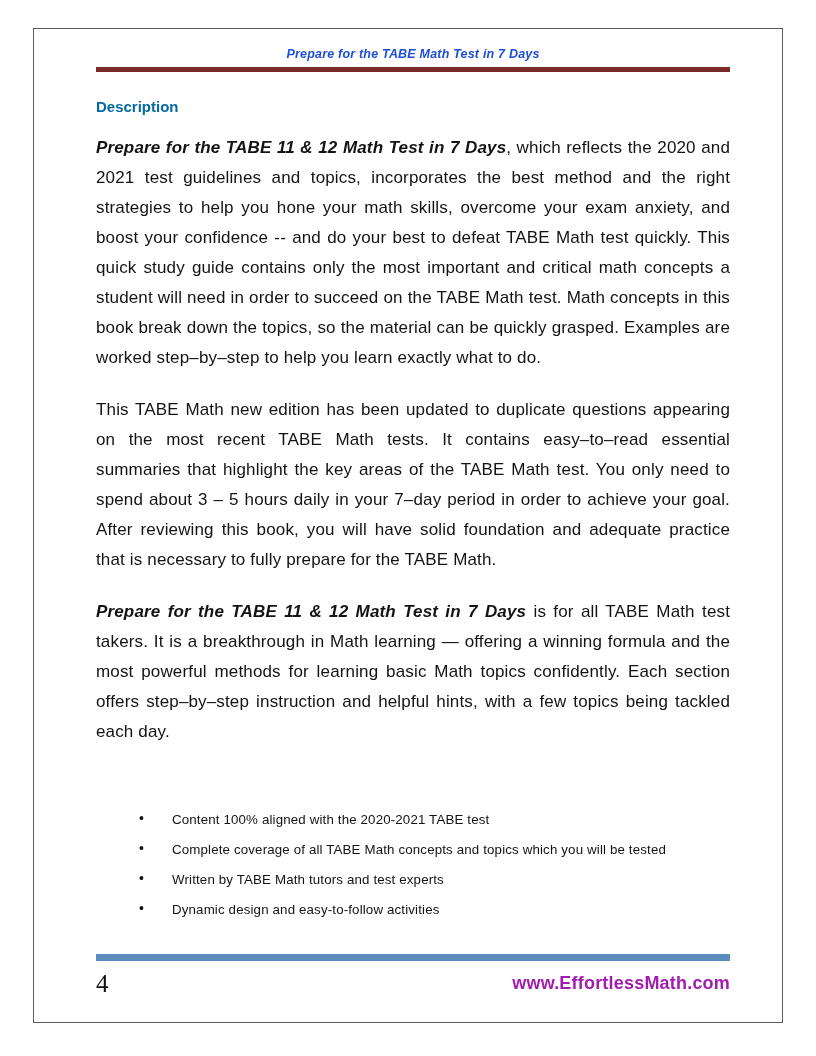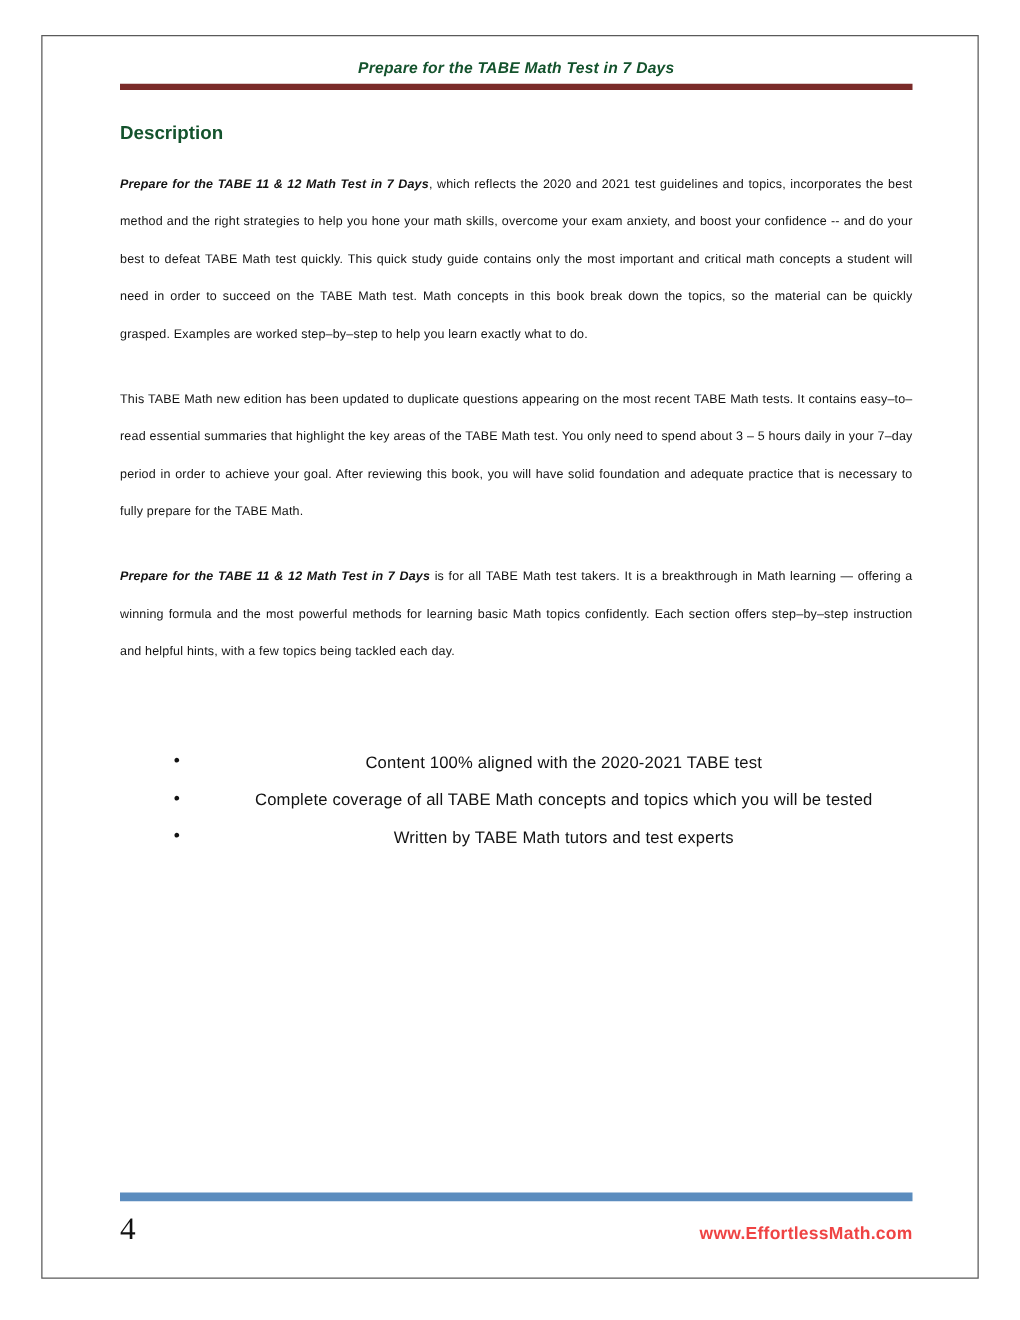"Prepare for the TABE Math" .header-title { color: #14532d -> #1d4ed8 }
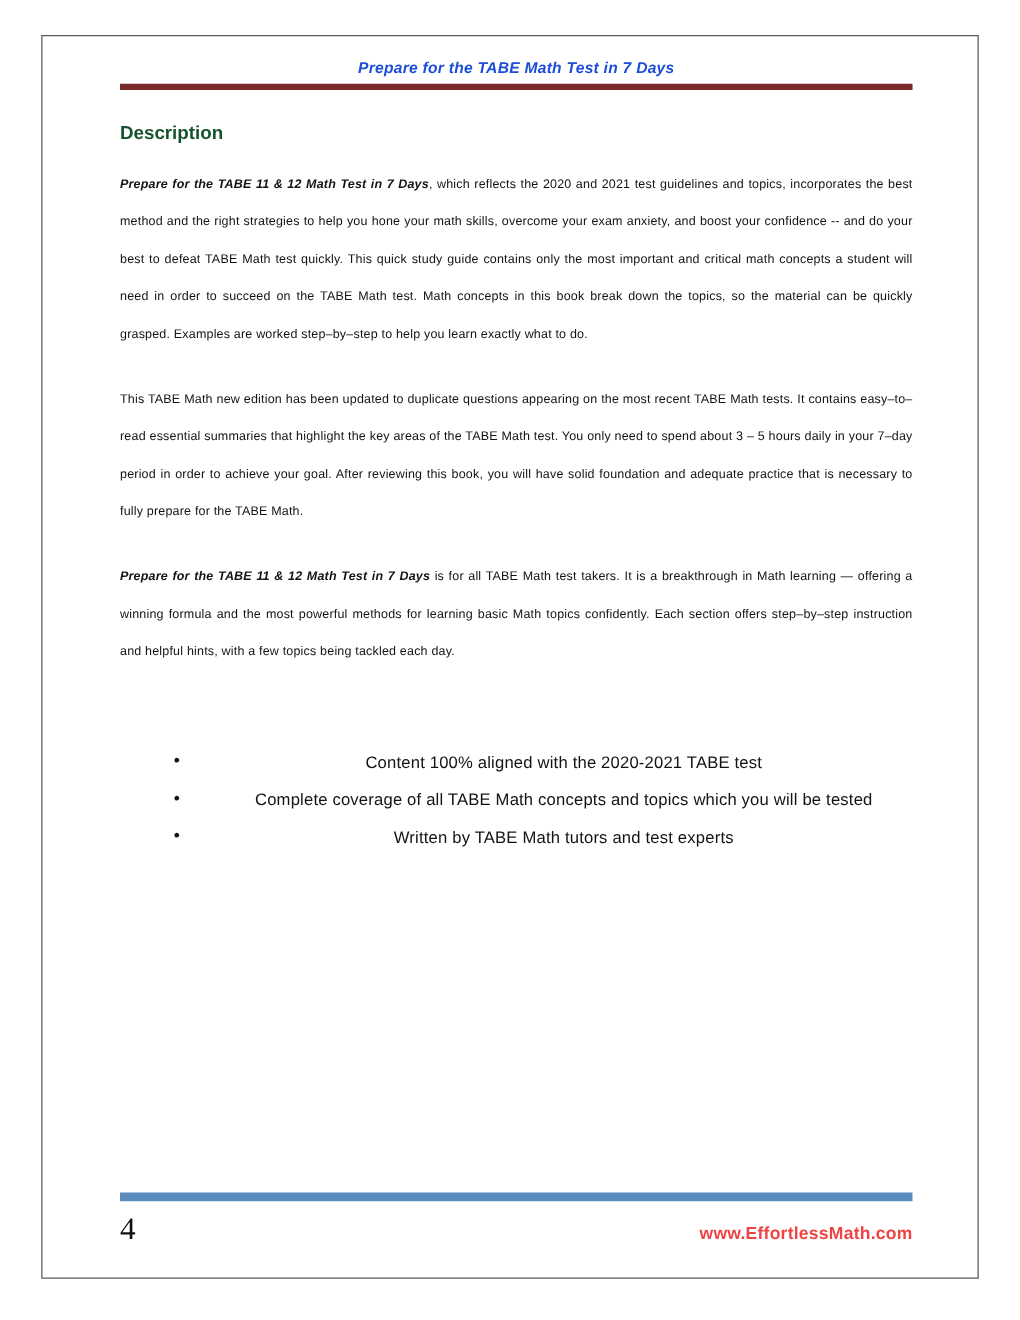"Description" .section-heading { color: #14532d -> #0369a1 }
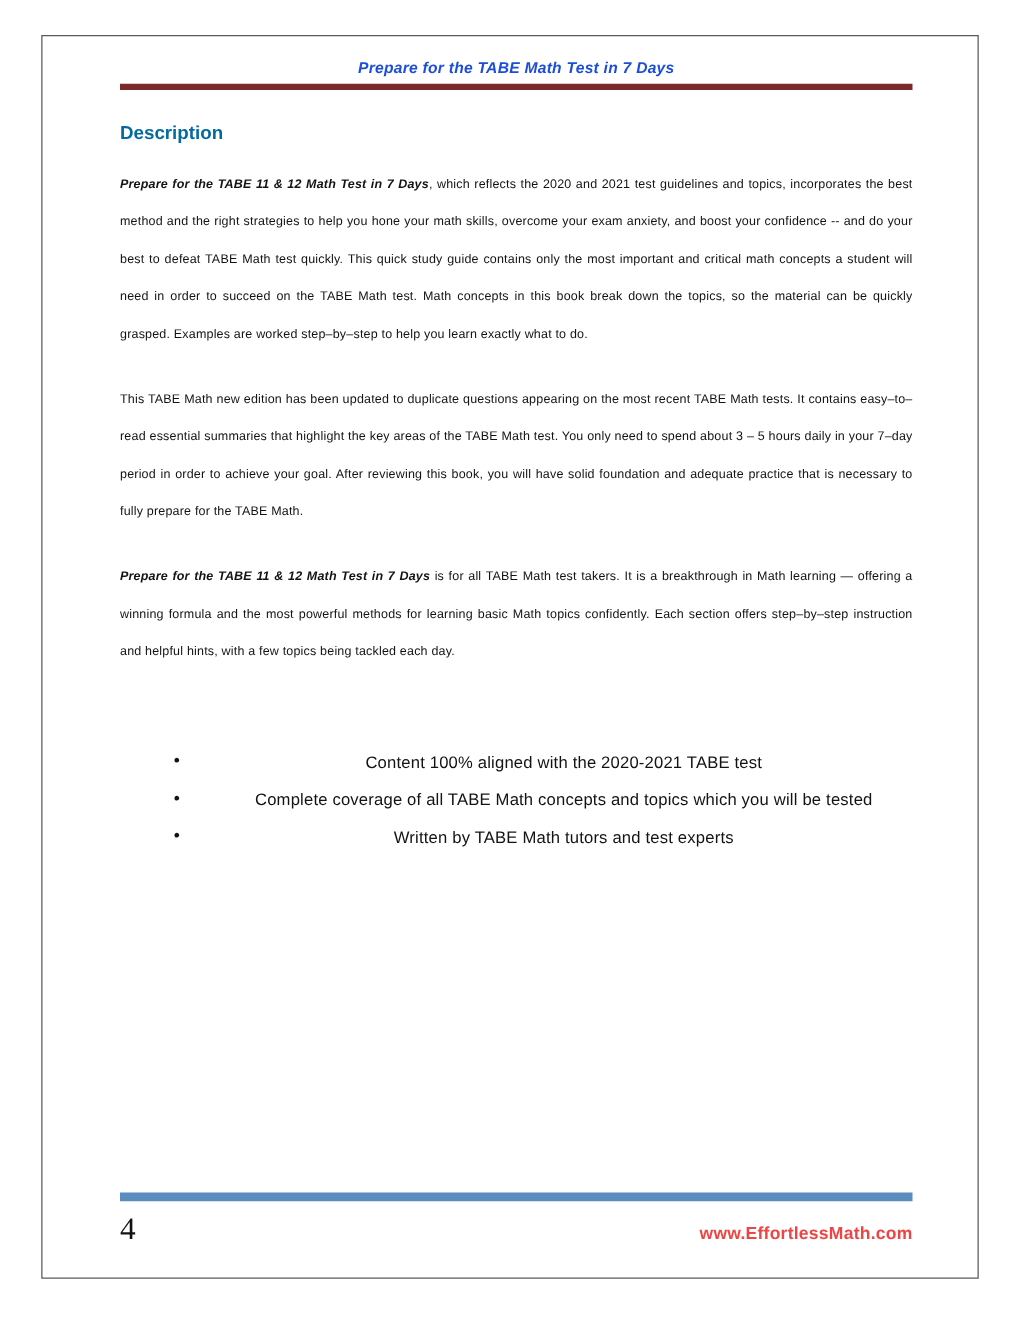"Prepare for the TABE 11" p.body { font-size: 10px -> 17px }
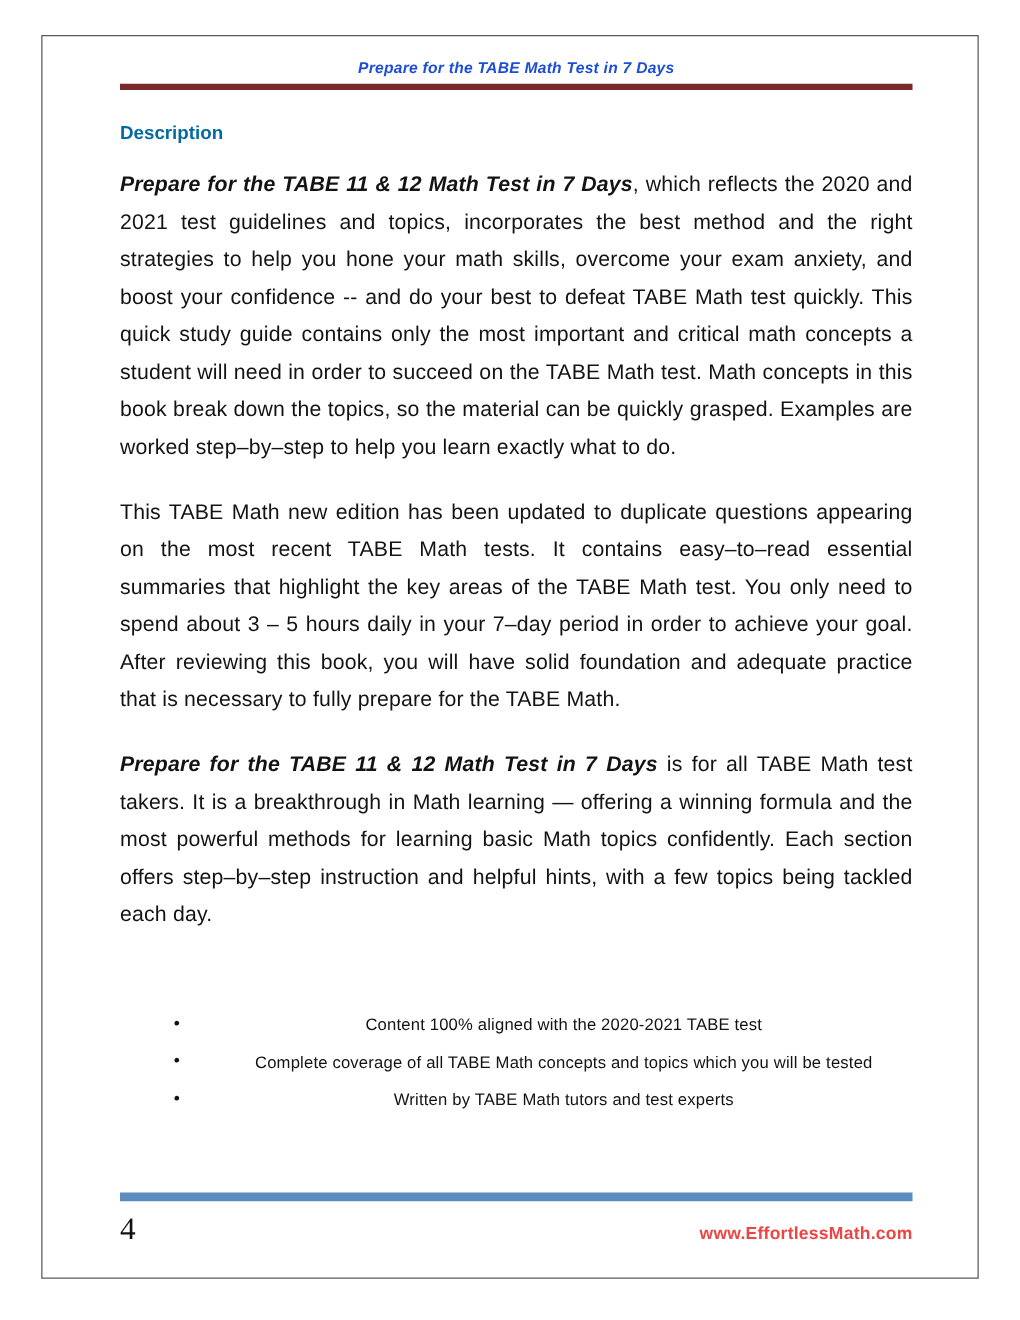"Content 100% aligned with the" ul.features { text-align: center -> none }
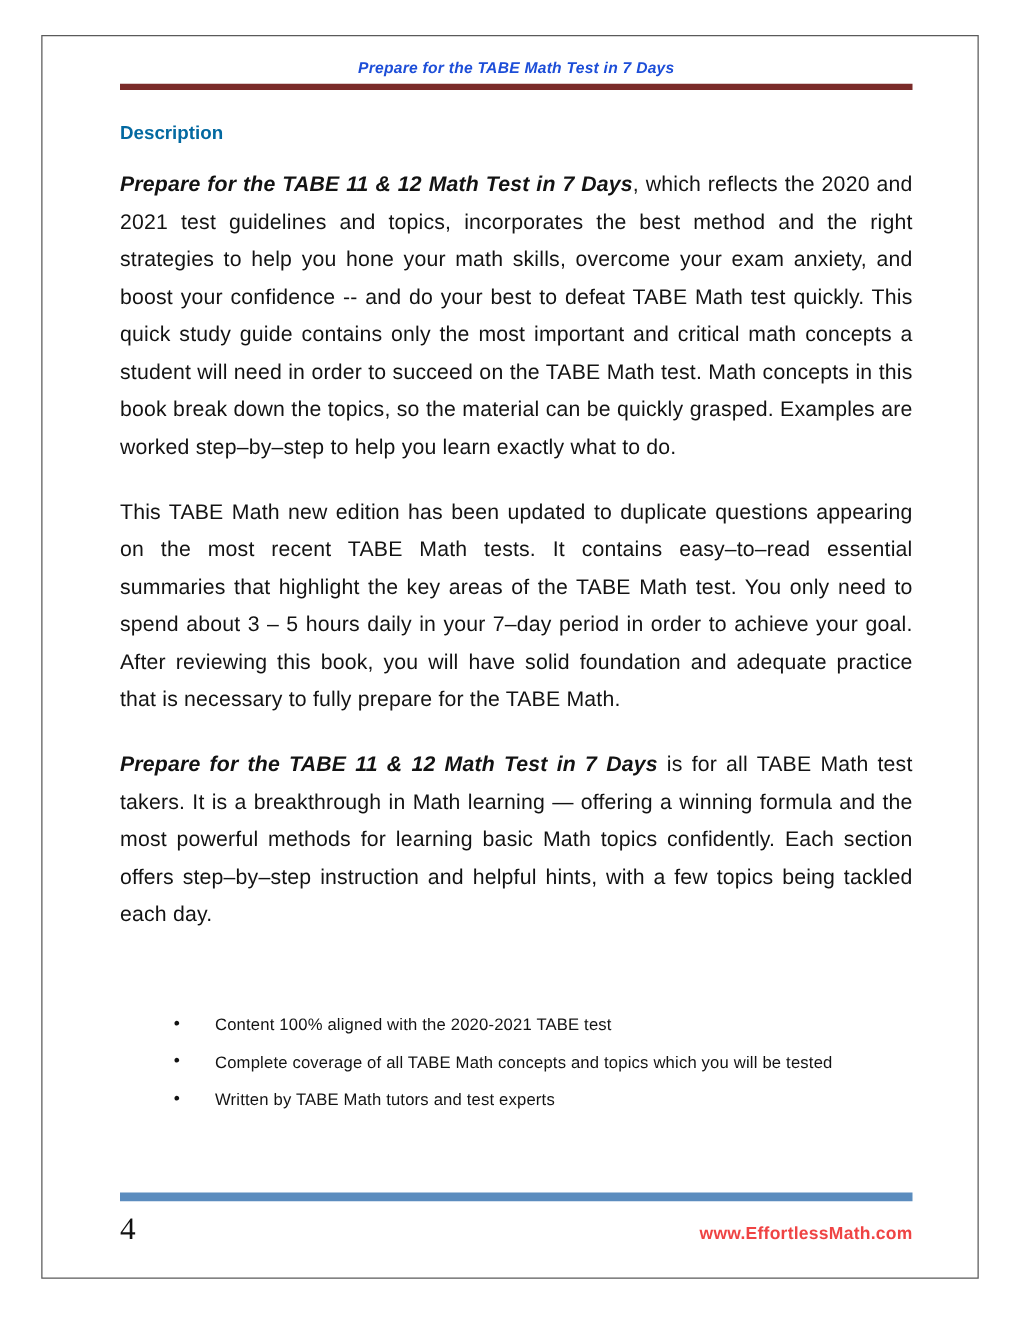"Dynamic design and easy-to-follow" li { html: none -> <li>Dynamic design and easy-to-follow activities</li> }
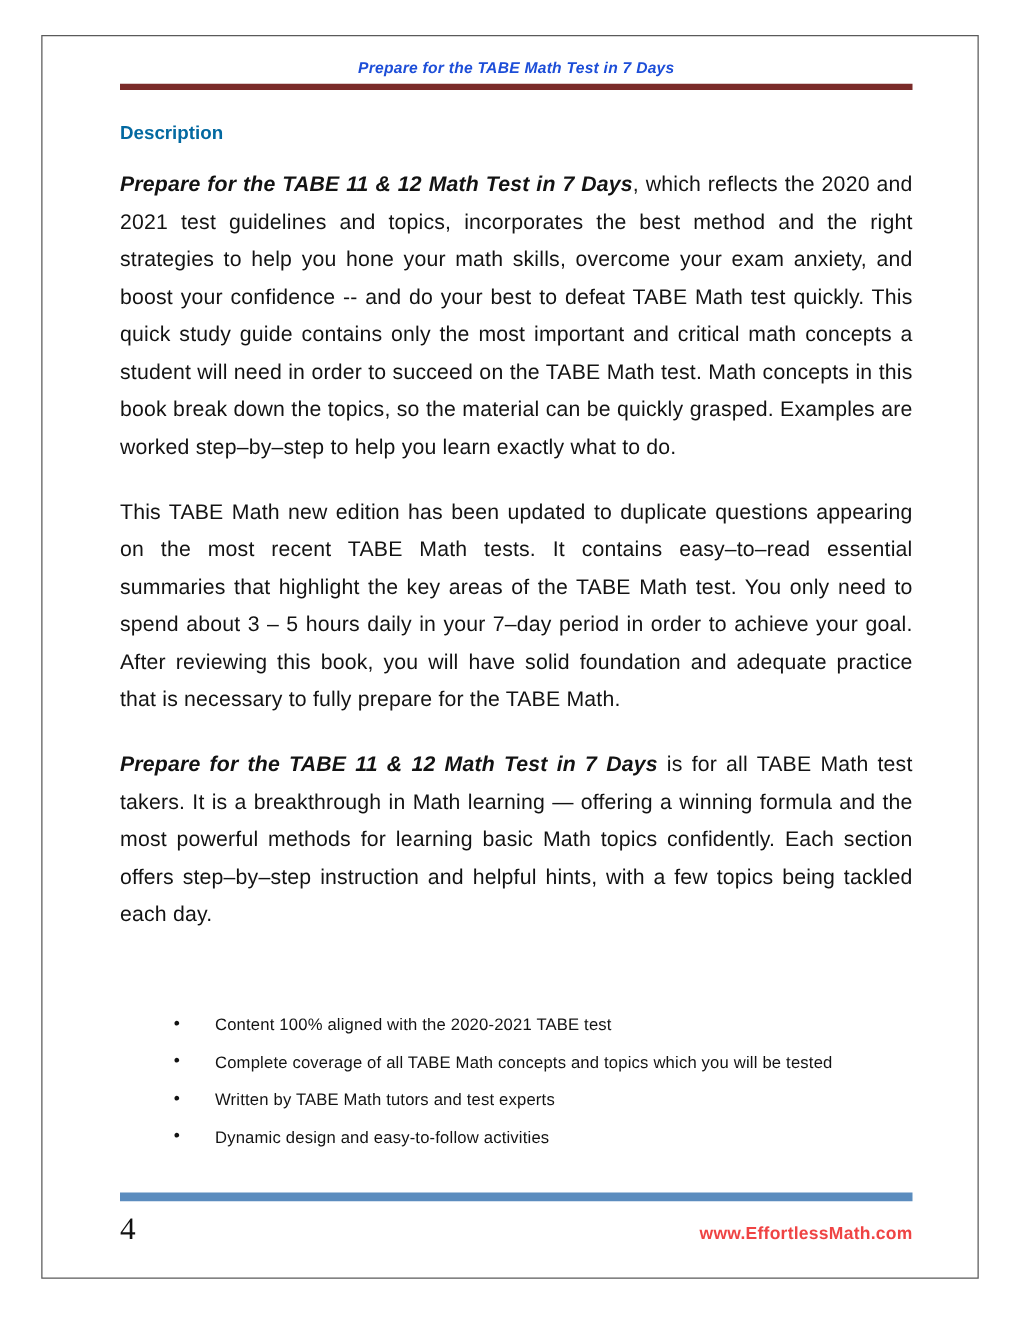"www.EffortlessMath.com" .site { color: #ef4444 -> #a21caf; font-size: 14px -> 18px }
